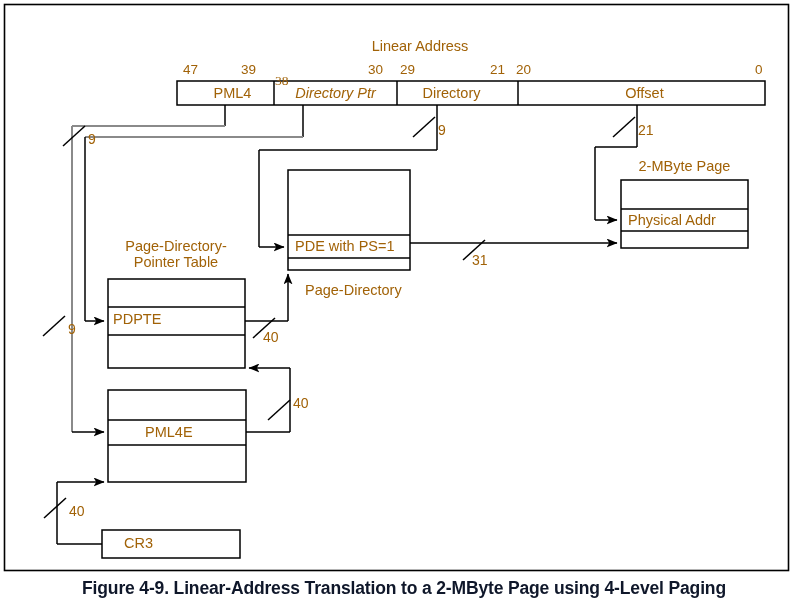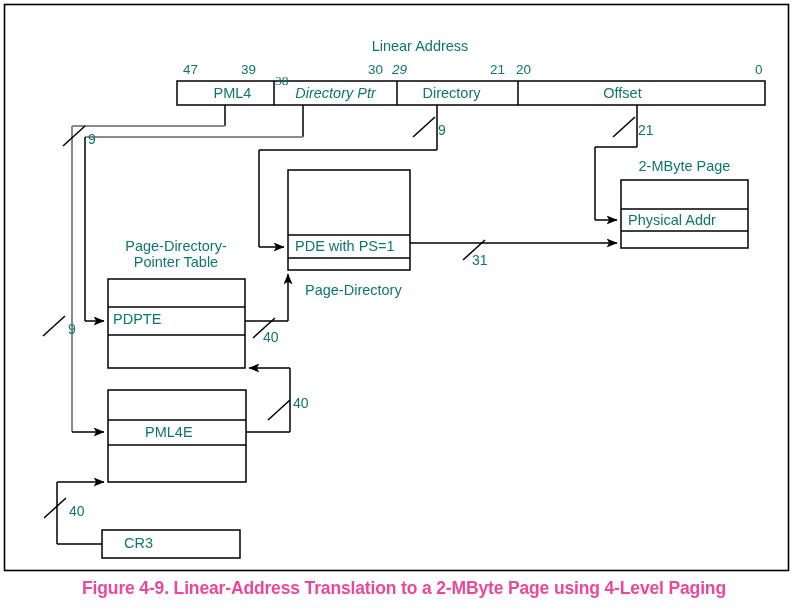"Linear Address" .lbl { color: #0f766e -> #a16207 }
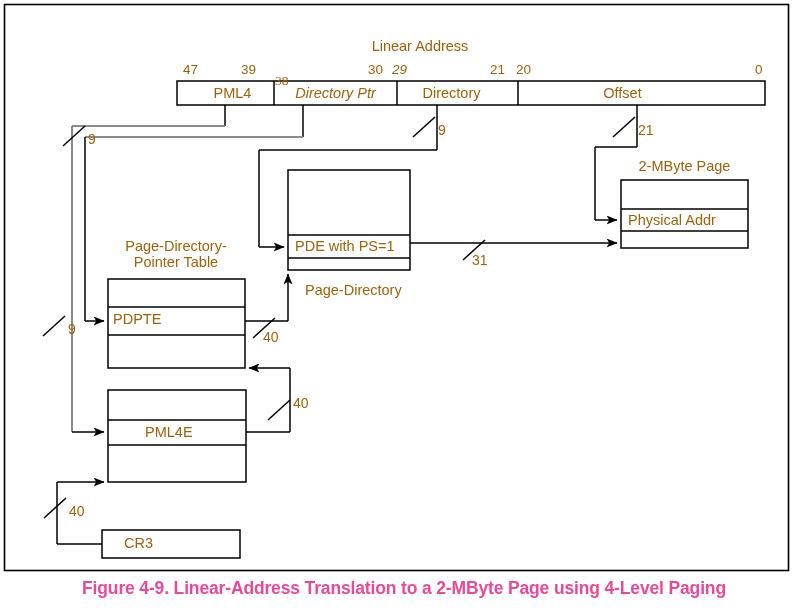"29" div.lbl { font-style: italic -> none; left: 392px -> 400px }
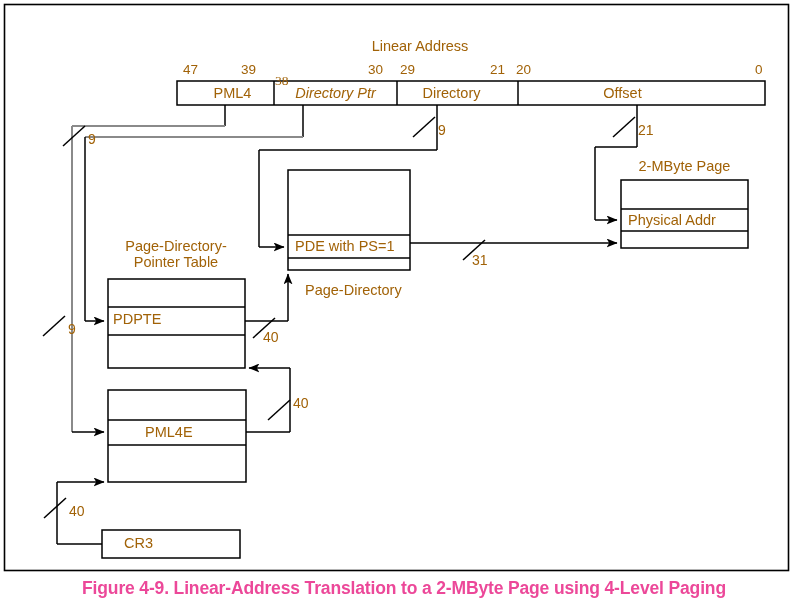"Offset" div.lbl { left: 518px -> 540px }
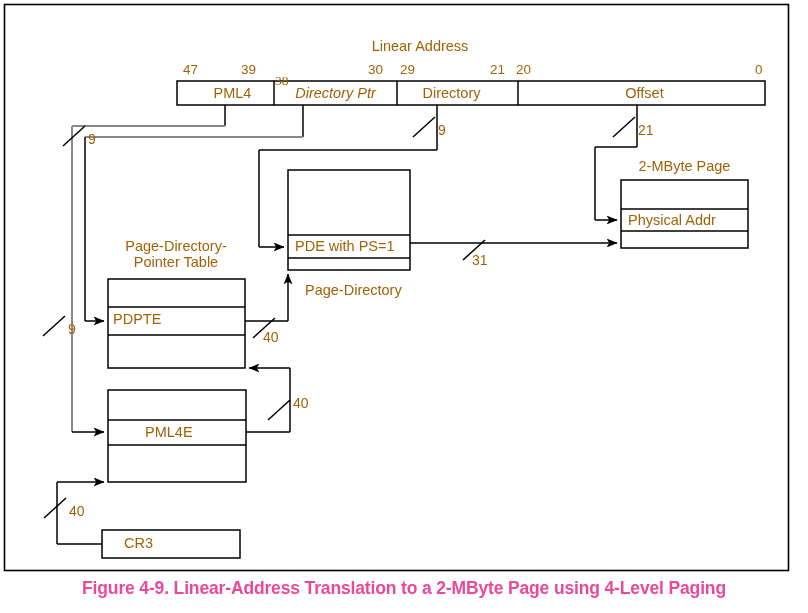"Figure 4-9. Linear-Address Translation" .caption { color: #ec4899 -> #0f172a }
